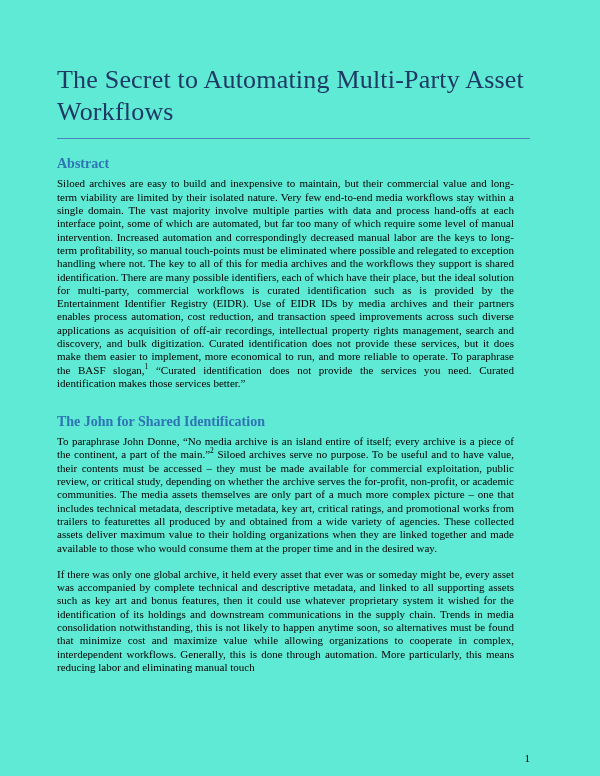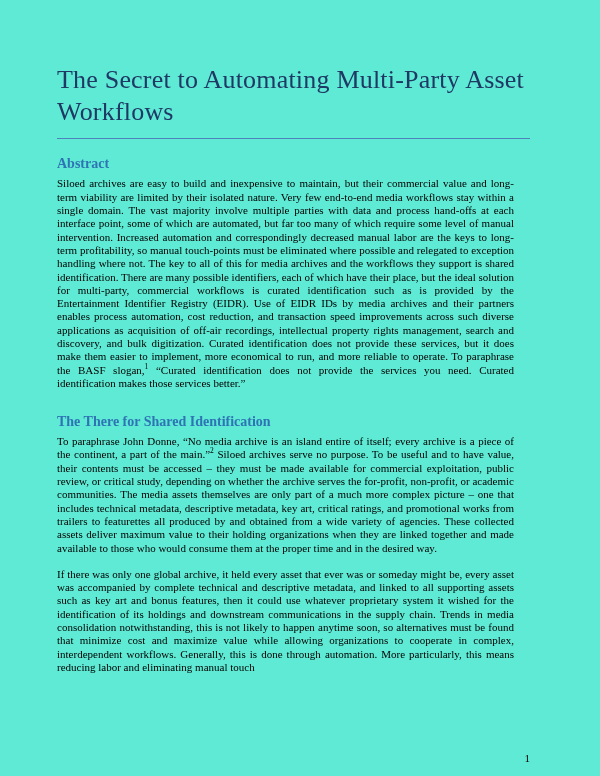"The There for Shared Identification" h2.section-heading { text: There -> John }
